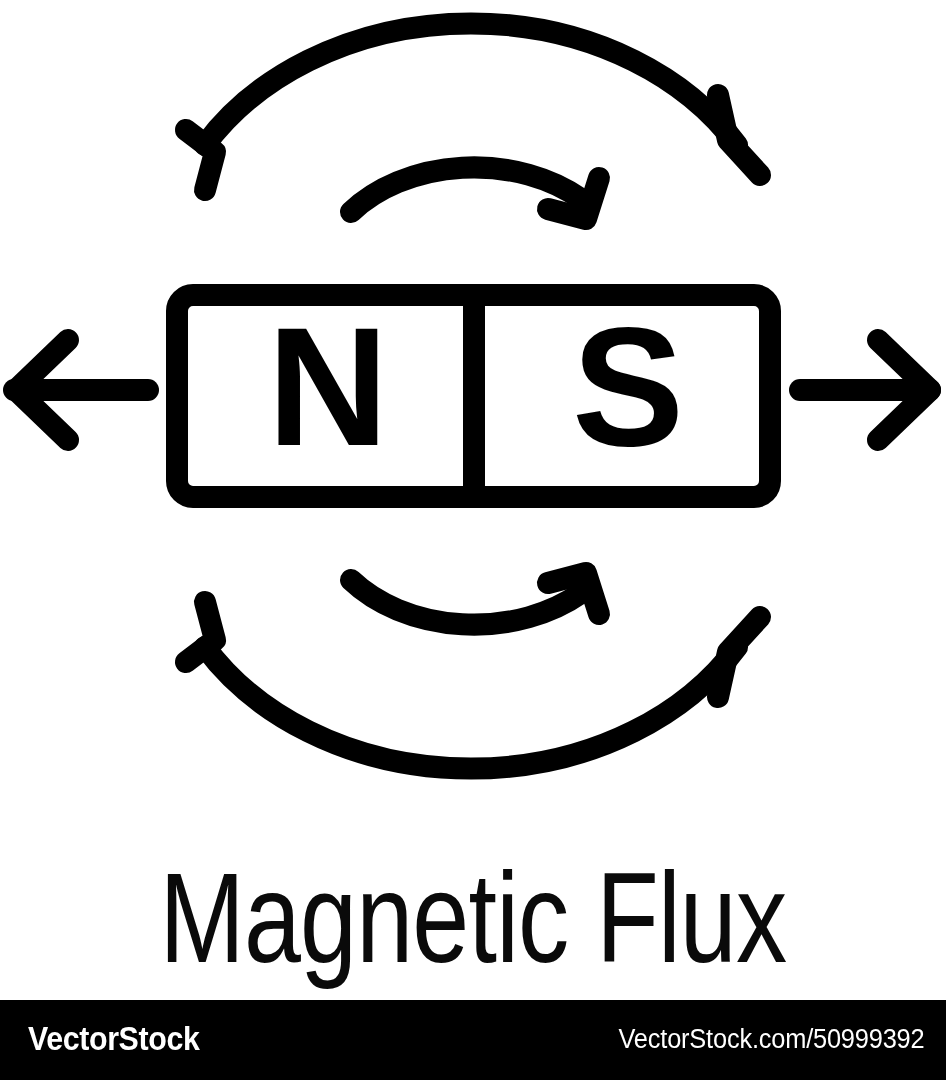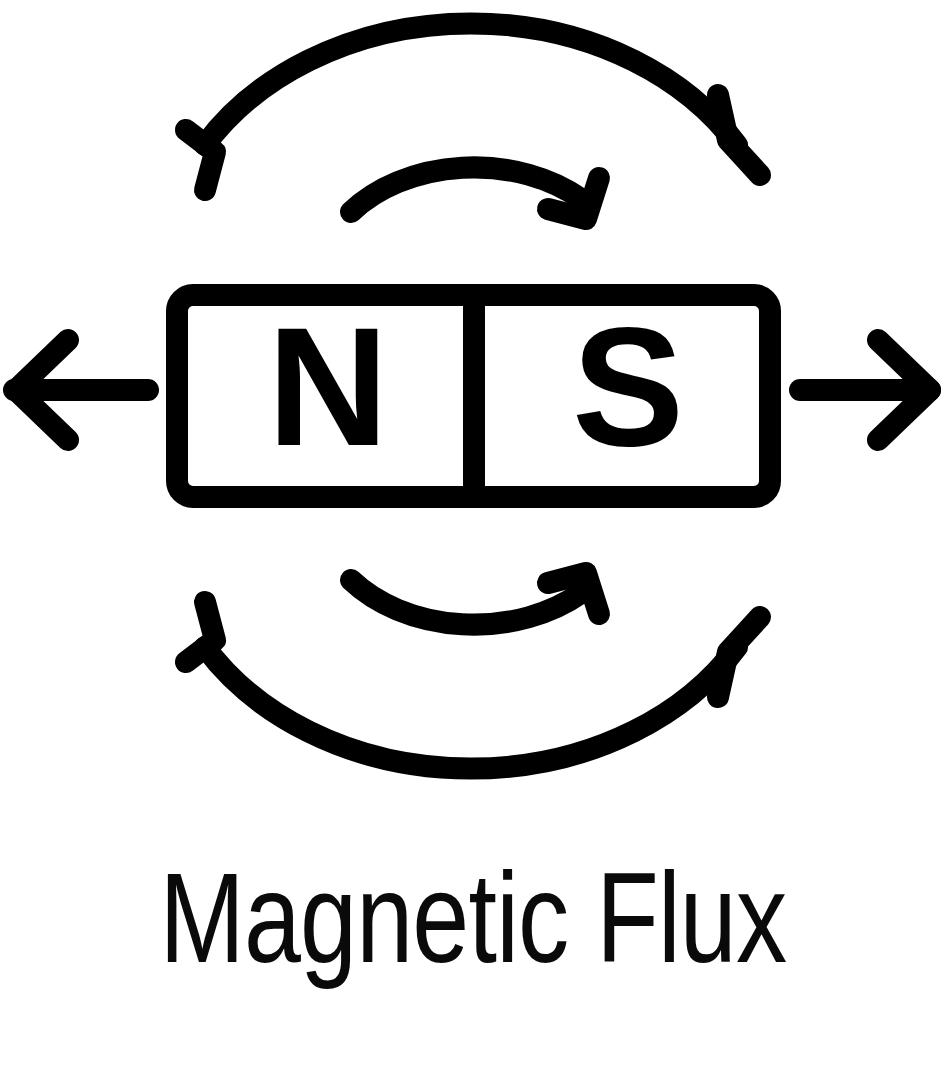"VectorStock" div.footer-bar { html: none -> <div> <div>VectorStock</div> <div>VectorStock.com/50999392</div> </div> }
